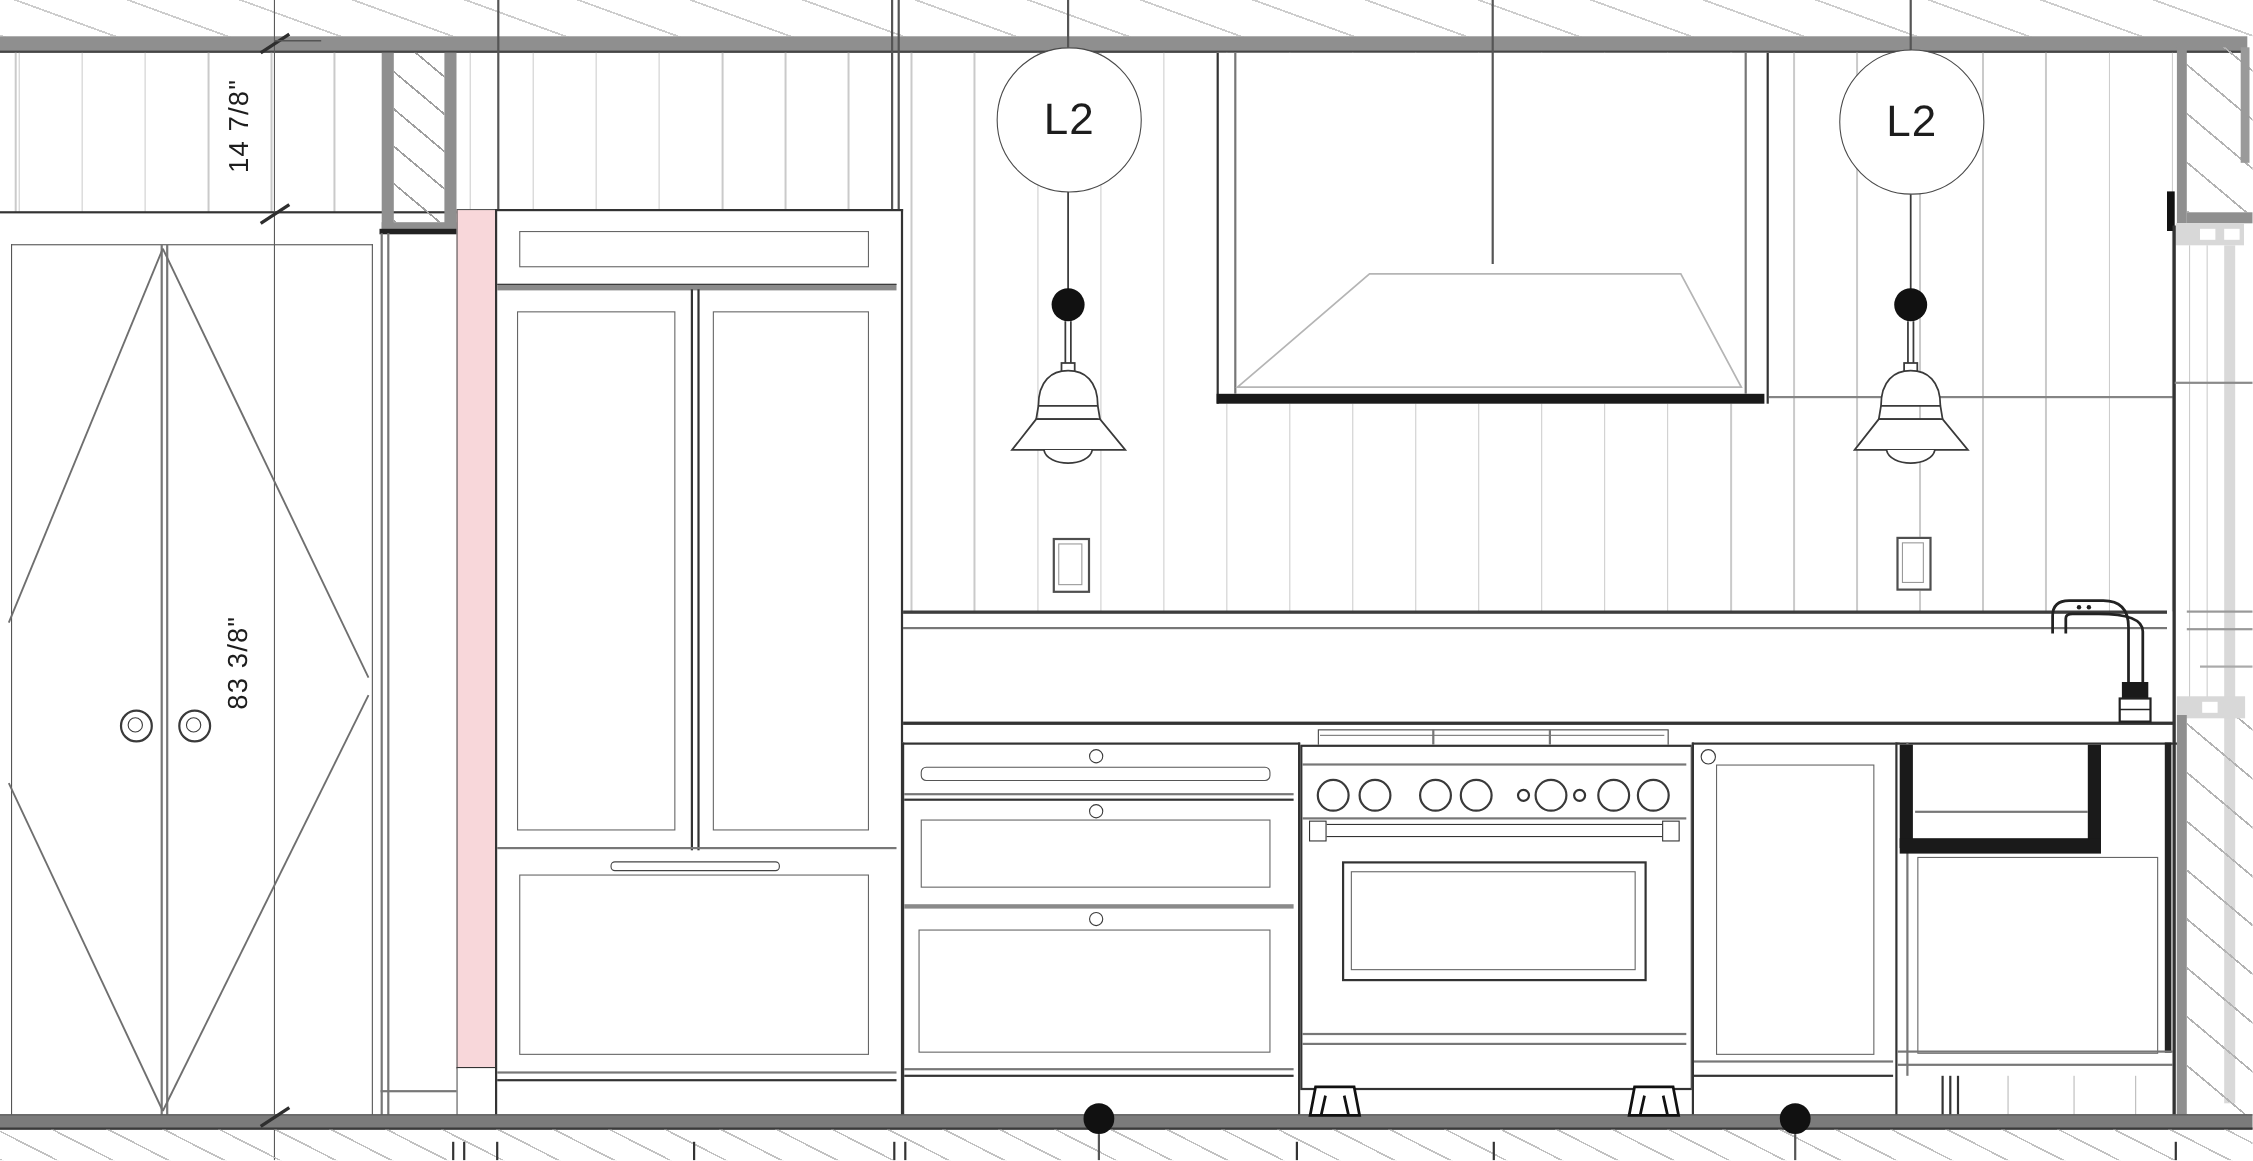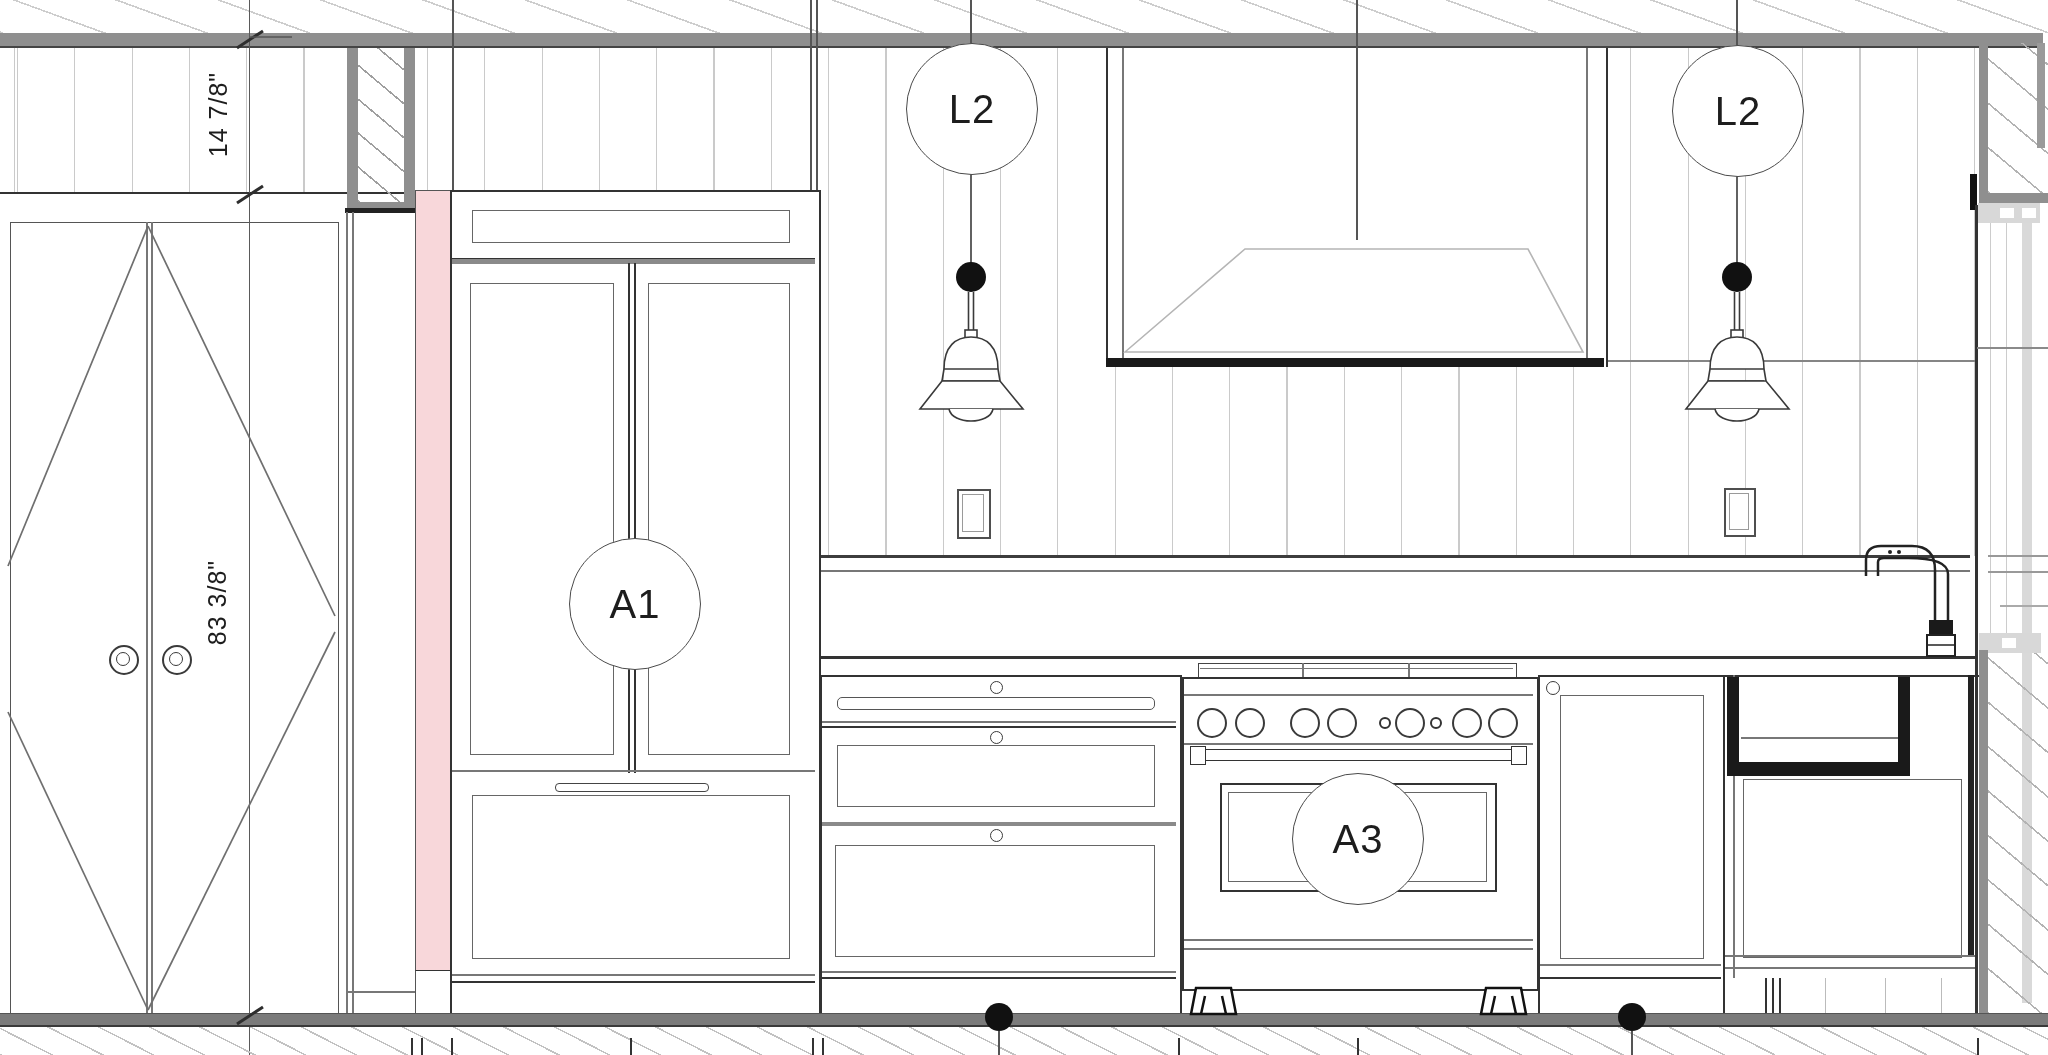"A1" div.tag { html: <div> <span>A1</span> </div> -> none }
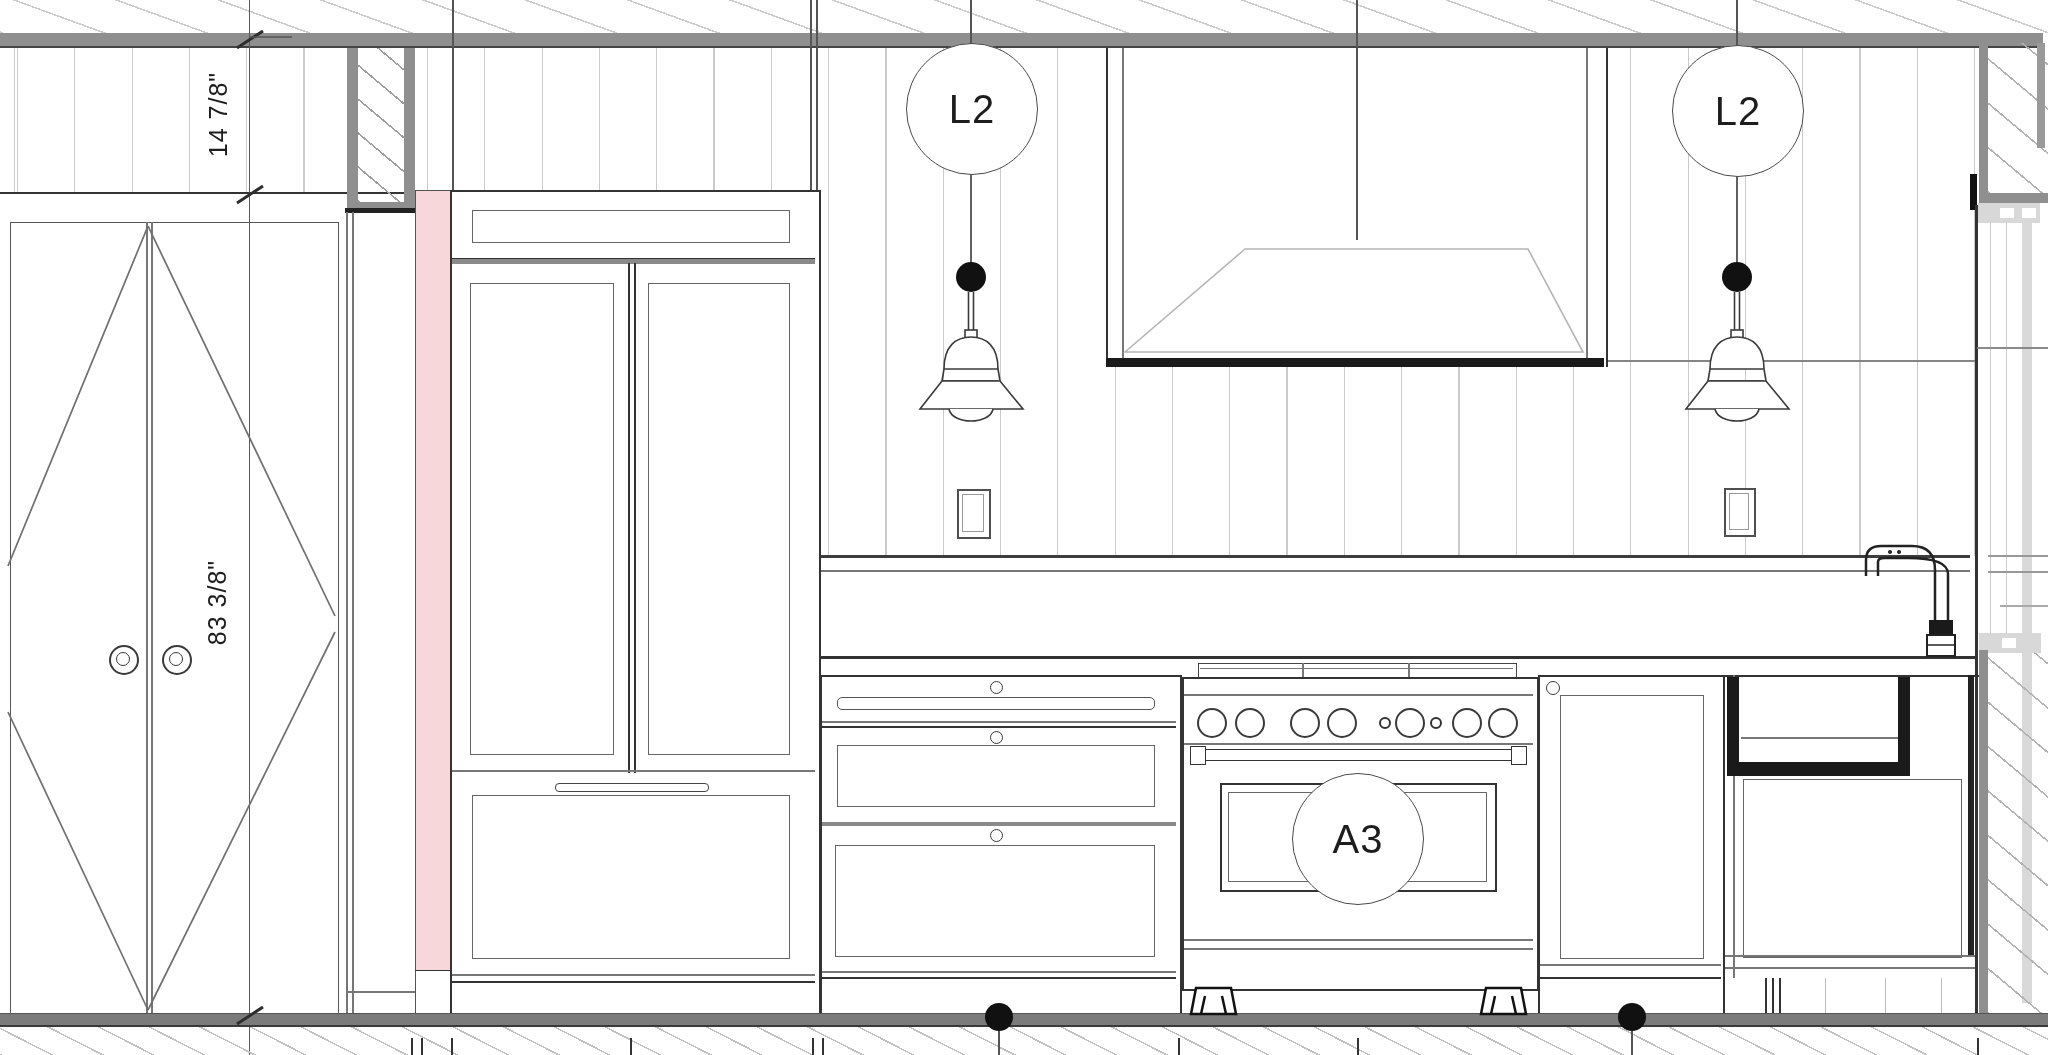"A3" div.tag { html: <div> <span>A3</span> </div> -> none }
